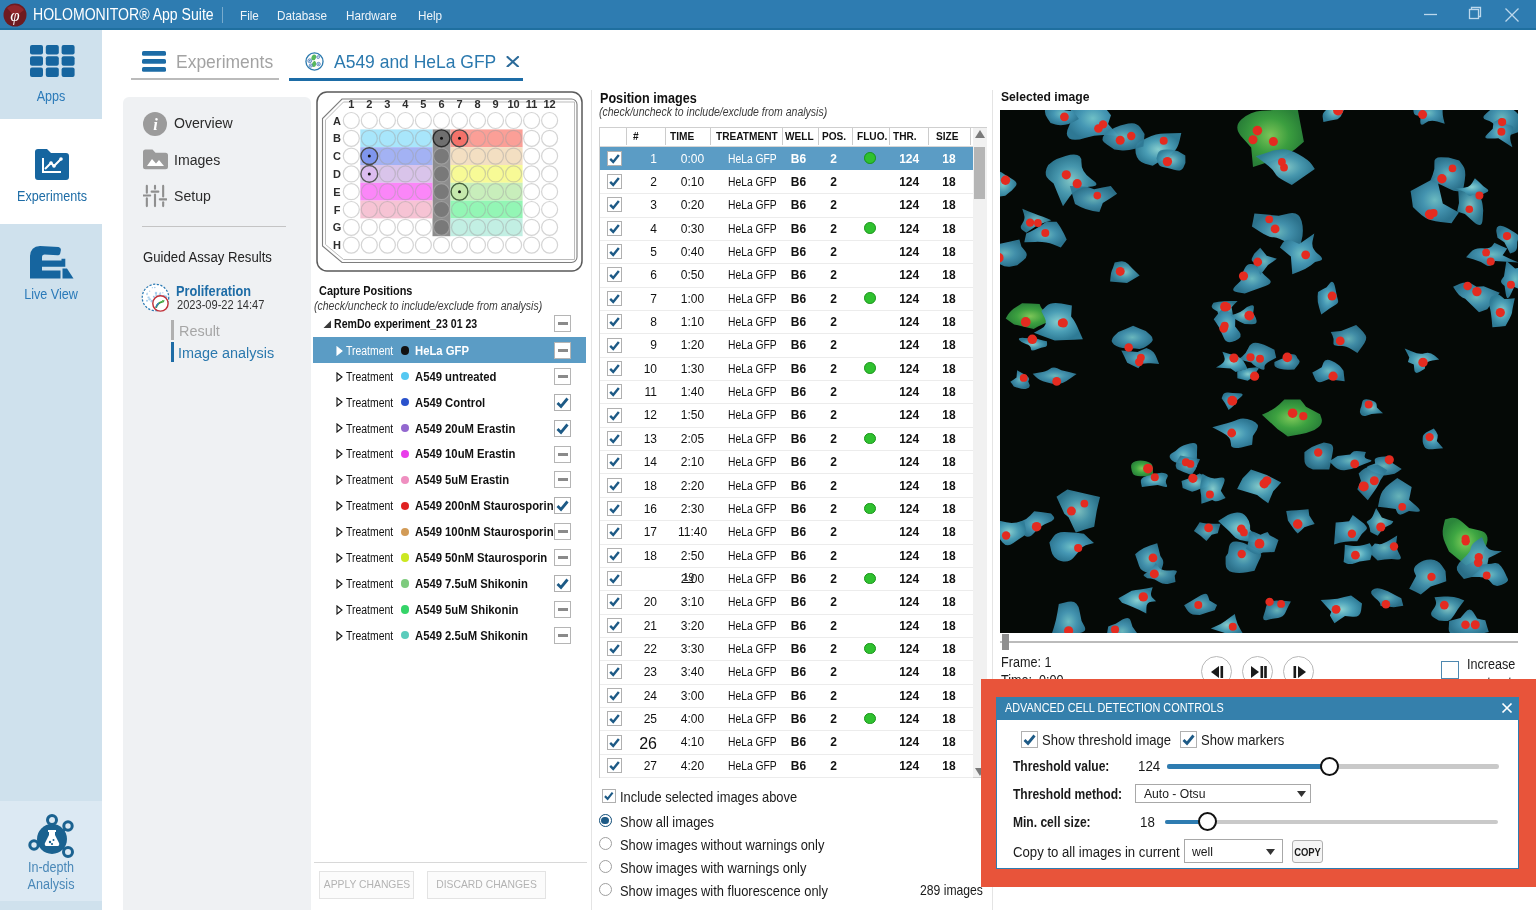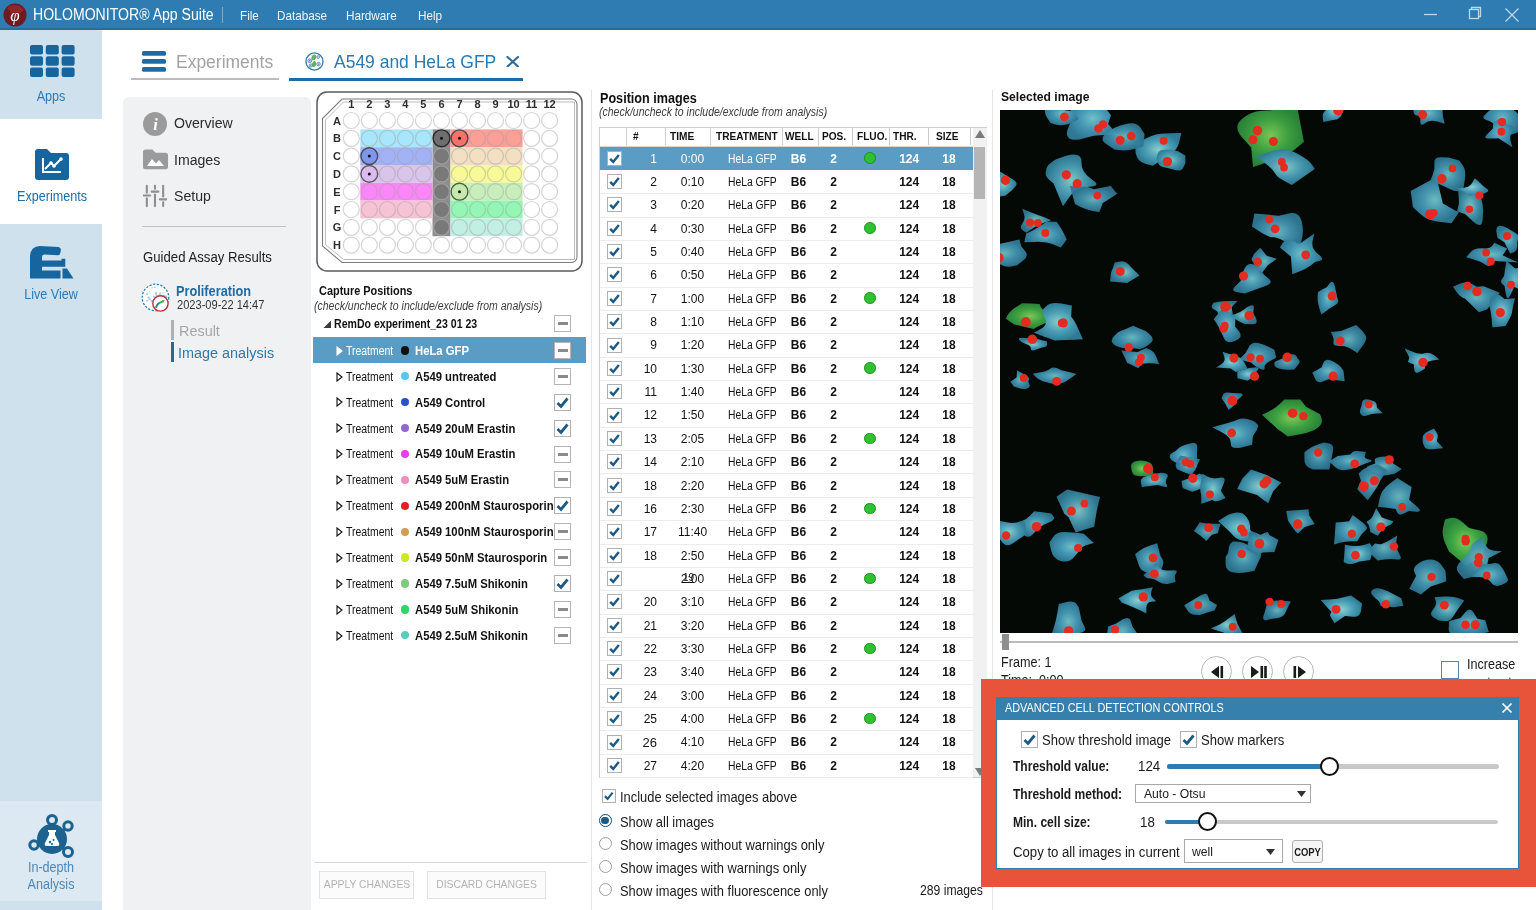"26" div.abs { font-size: 13px -> 16px }
